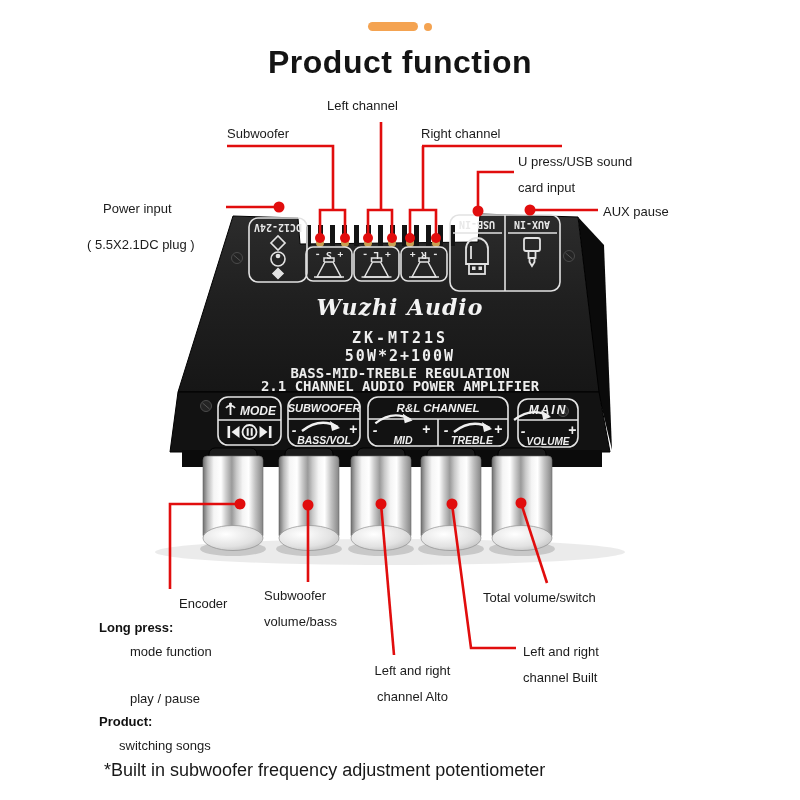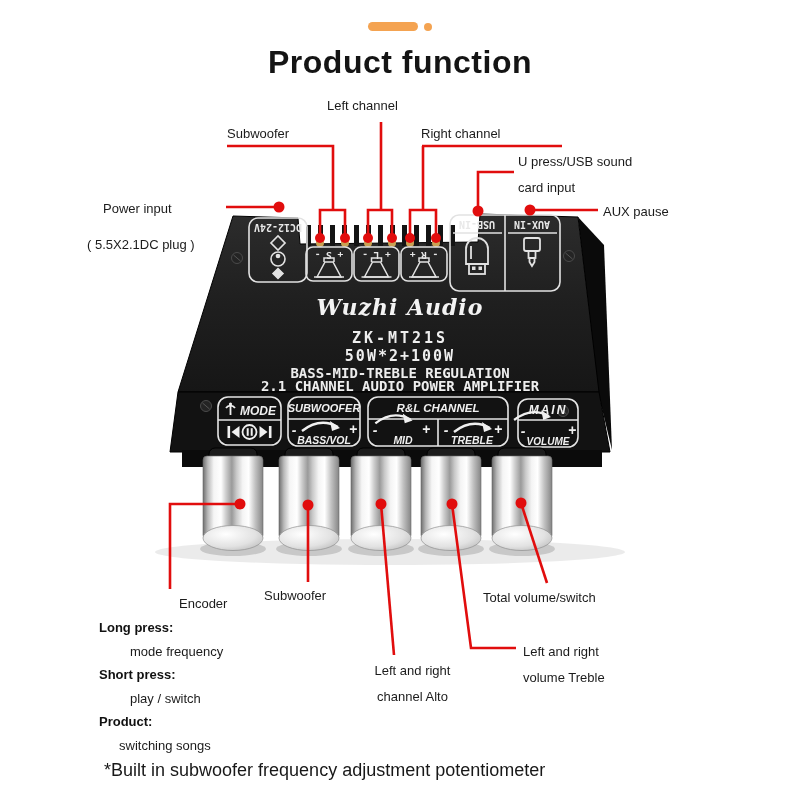"volume/bass" div { html: none -> <div>volume/bass</div> }
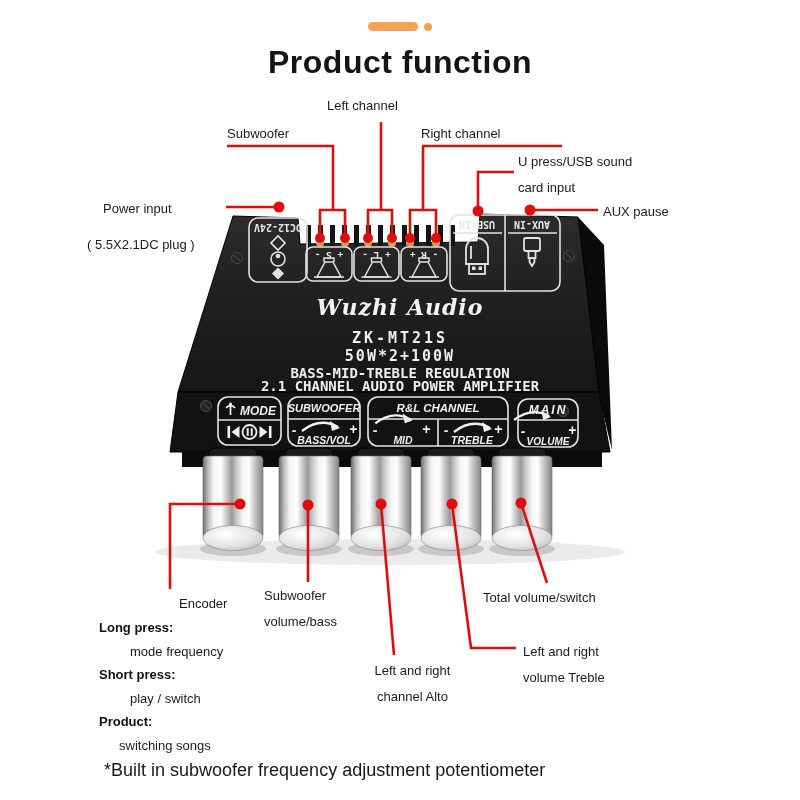"mode frequency" div.lbl { text: frequency -> function }
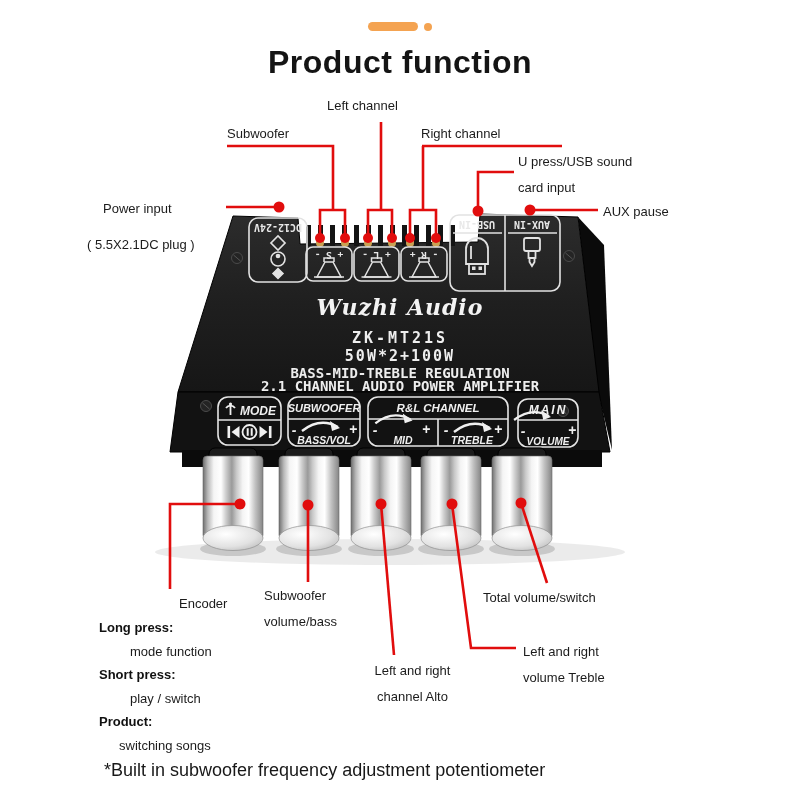"Short press:" div.lbl { html: <div>Short press:</div> -> none }
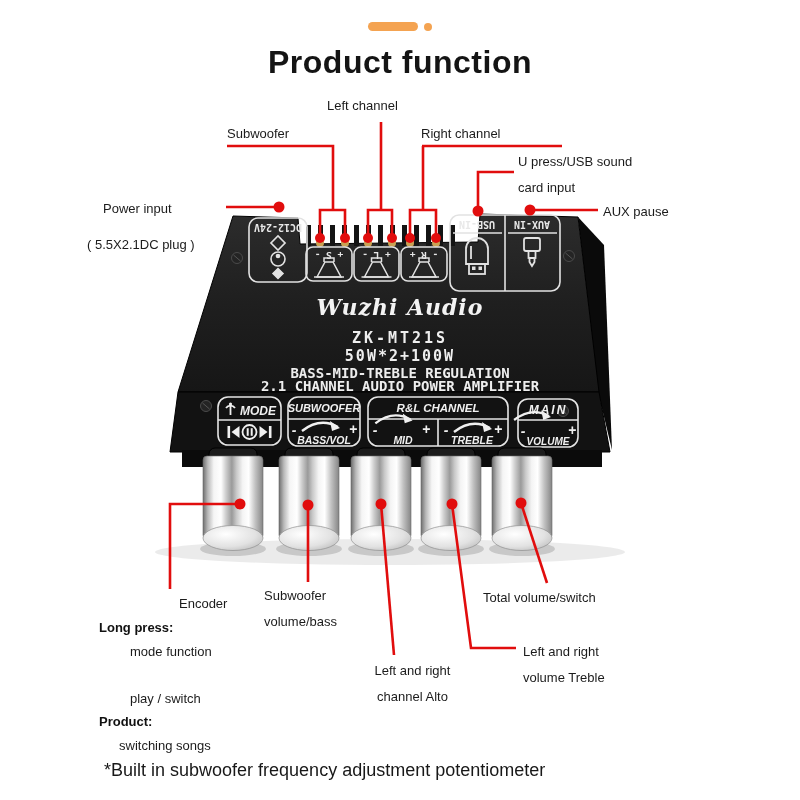"volume Treble" div { text: volume Treble -> channel Built }
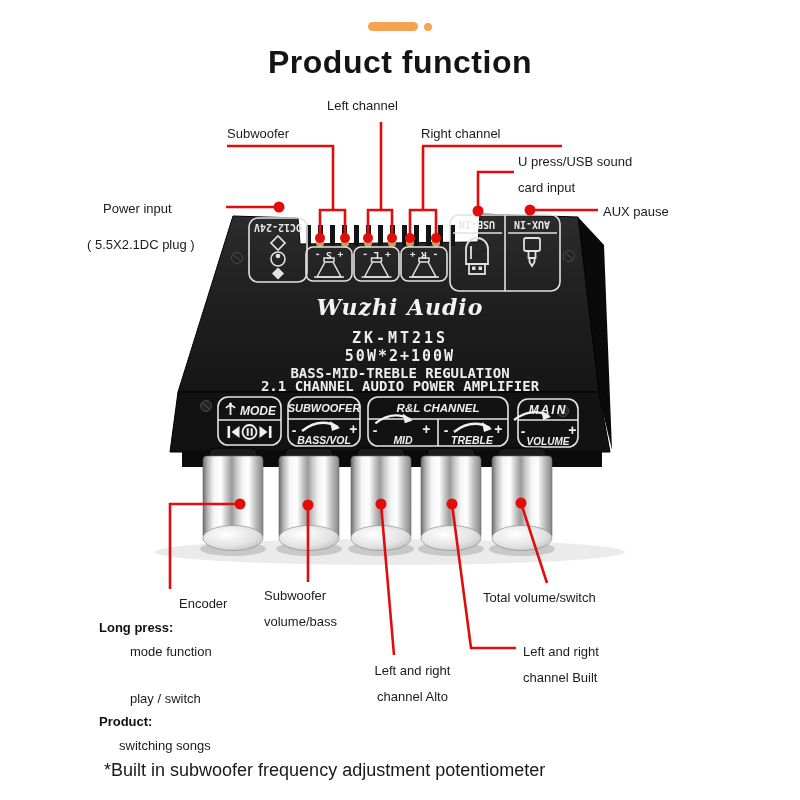"play / switch" div.lbl { text: switch -> pause }
